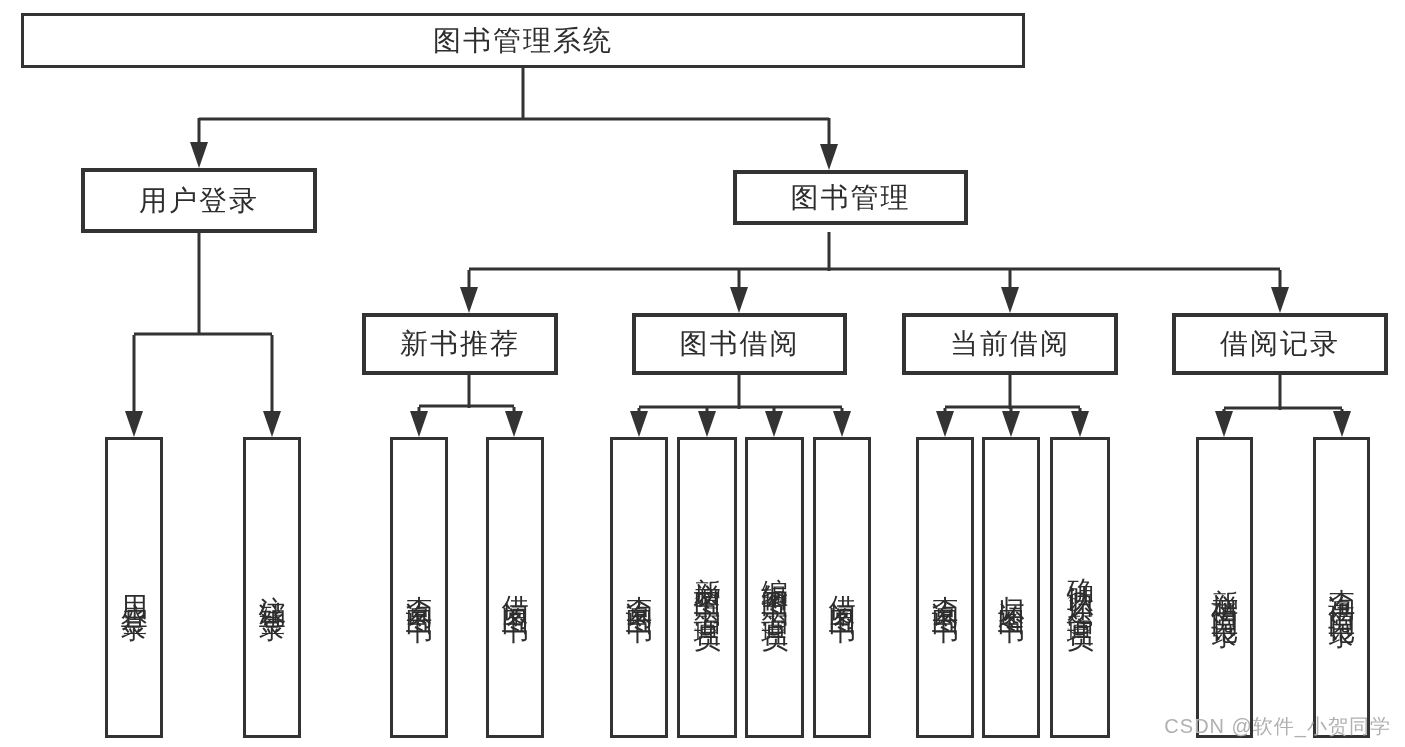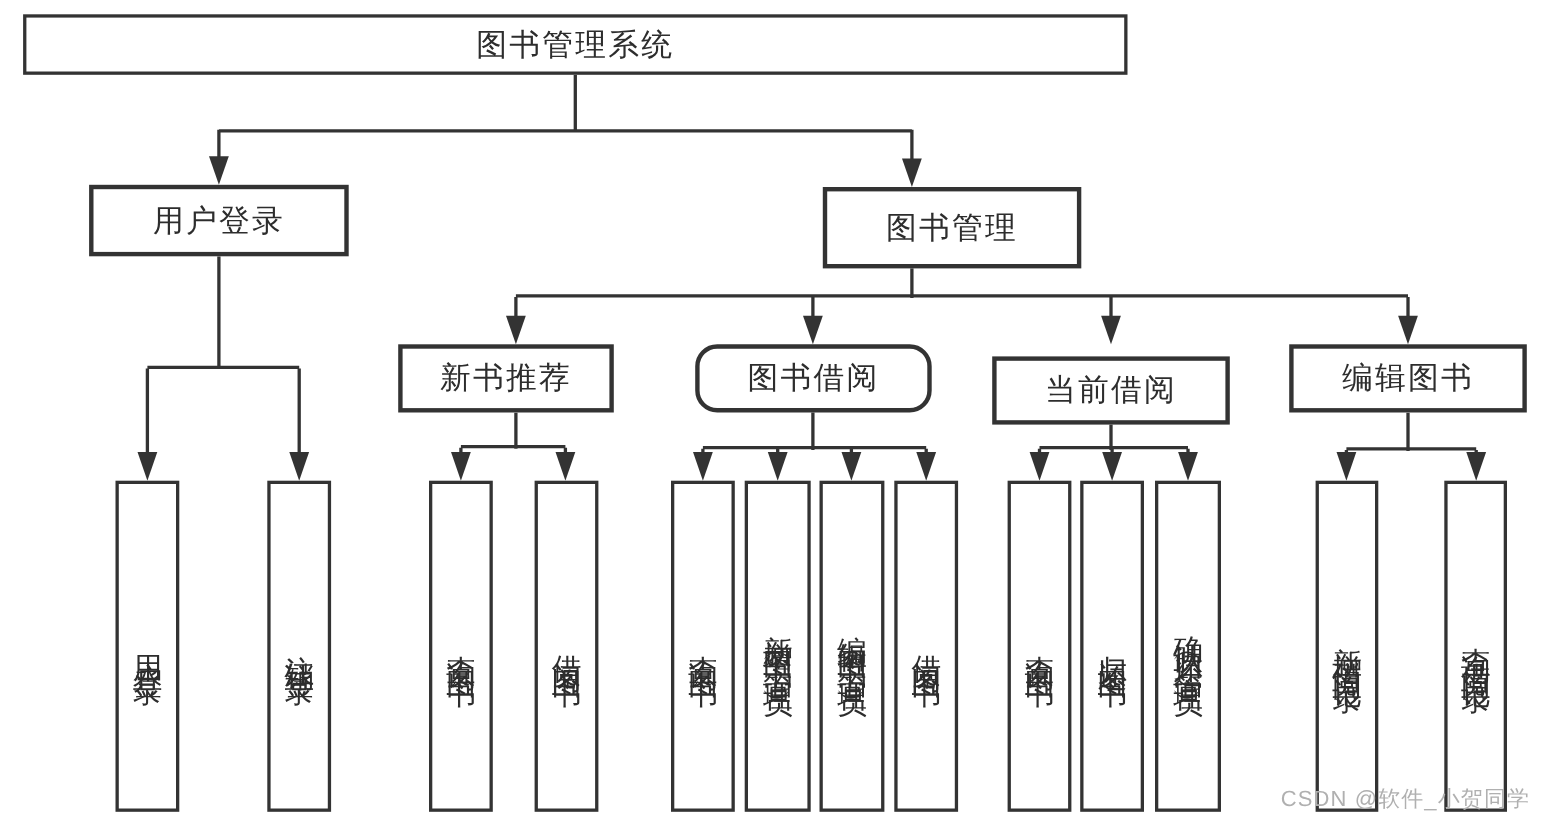"图书管理" div.node { height: 74px -> 55px; left: 748px -> 733px }
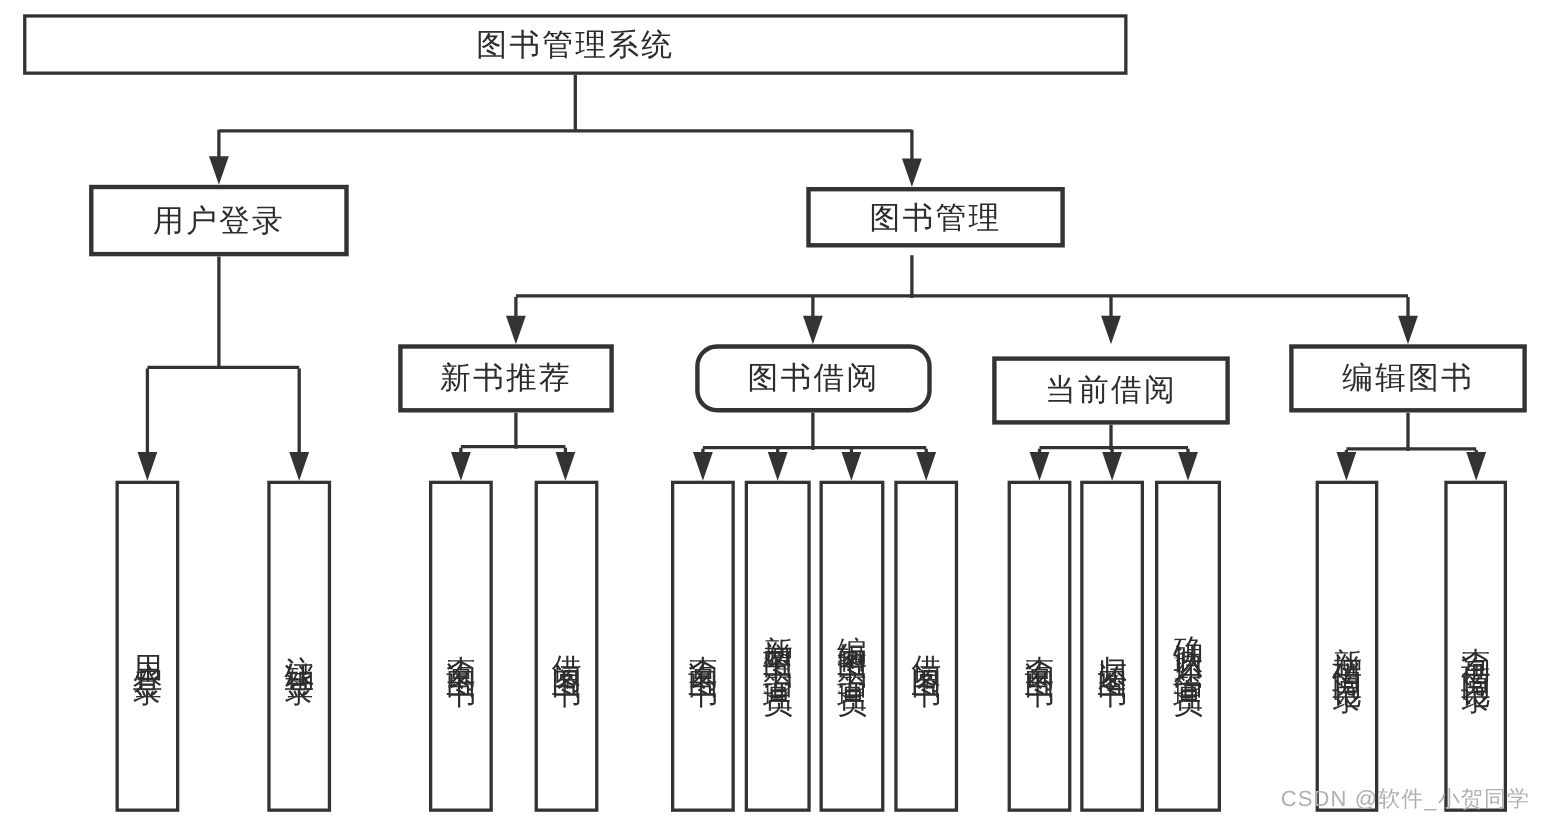"图书借阅" div.node { border-radius: 20px -> none }
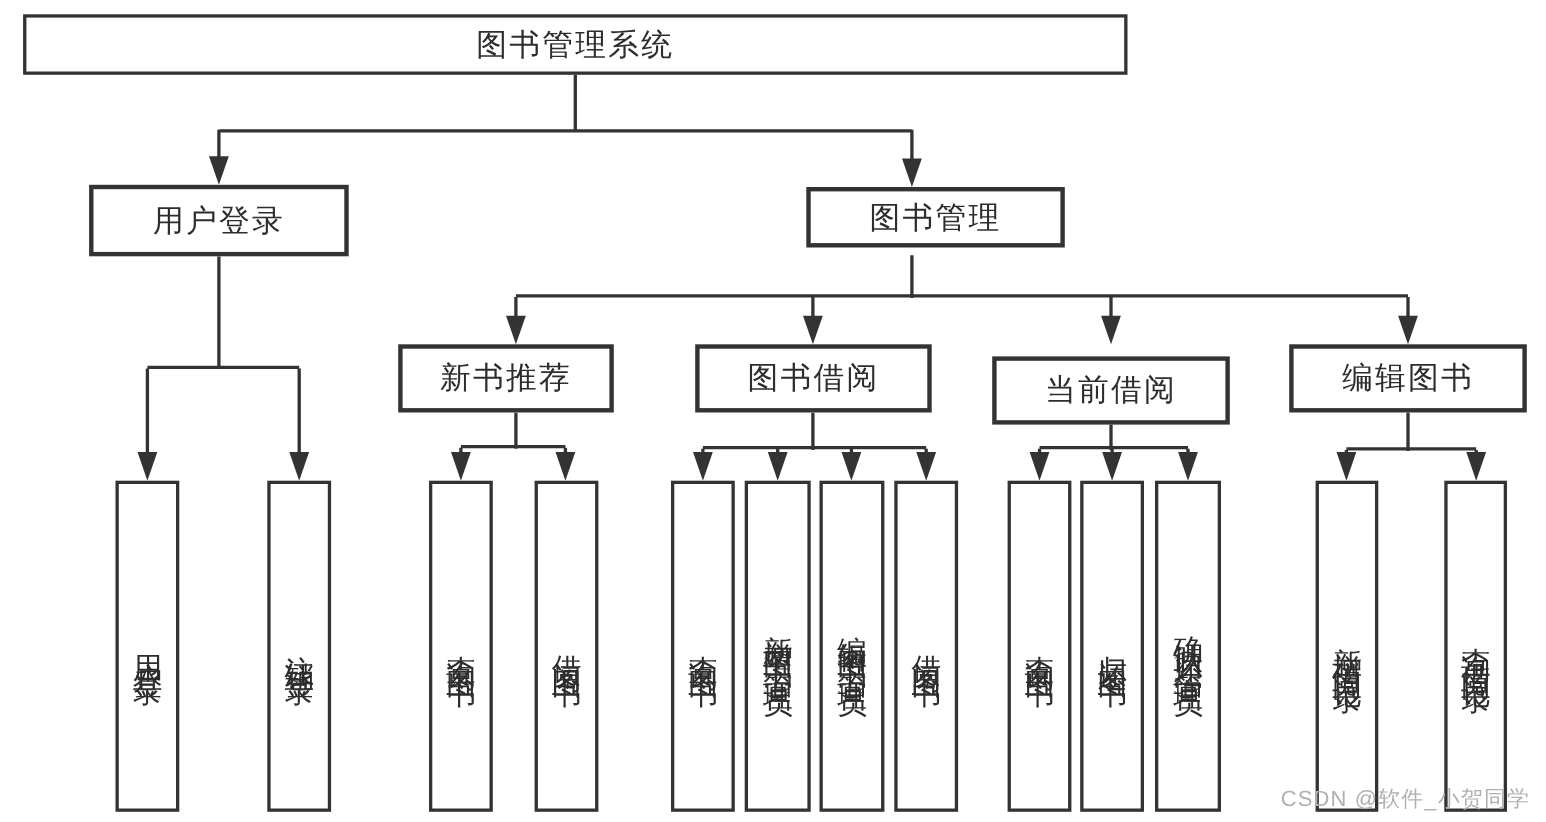"当前借阅" div.node { top: 324px -> 313px }
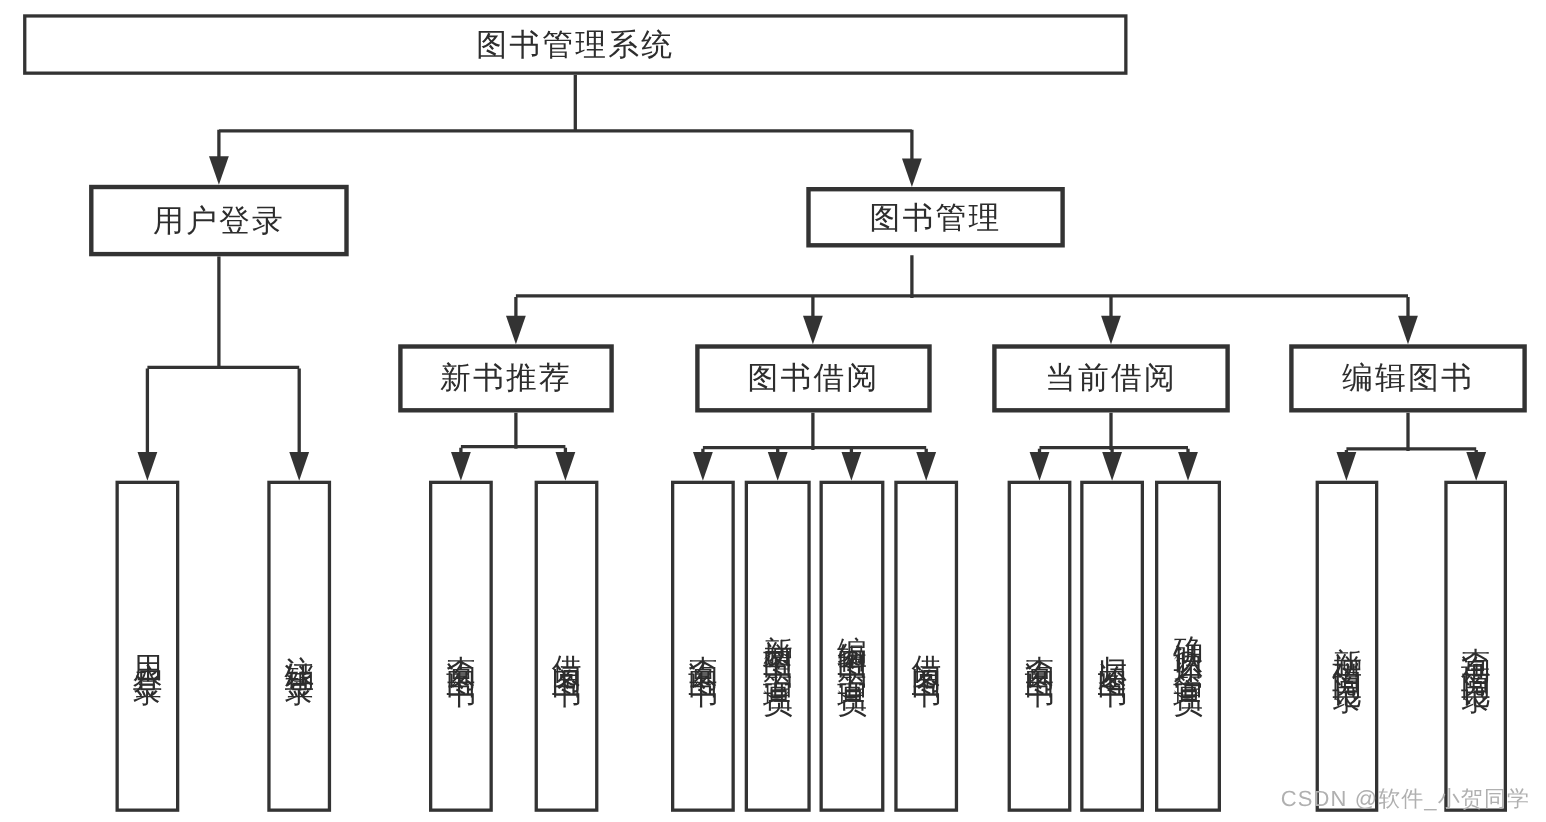"编辑图书" div.node { text: 编辑图书 -> 借阅记录 }
